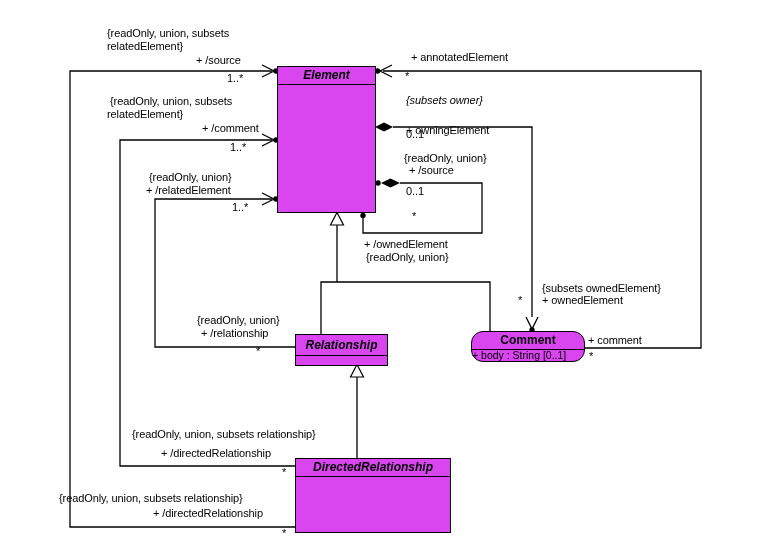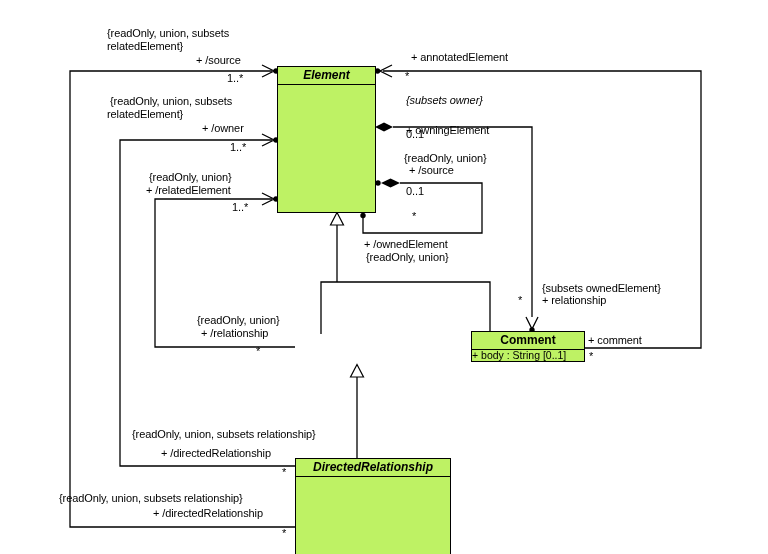"Element" .uml-class { background: #bef264 -> #d946ef }
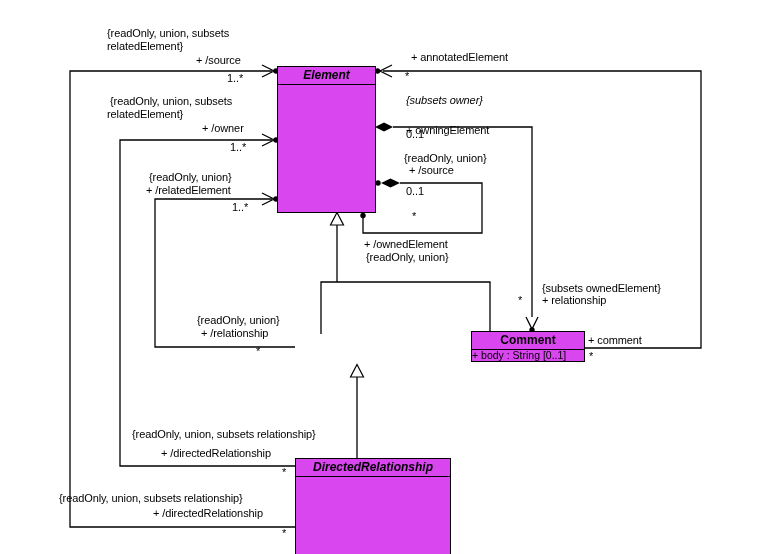"+ /owner" div.lbl { text: /owner -> /comment }
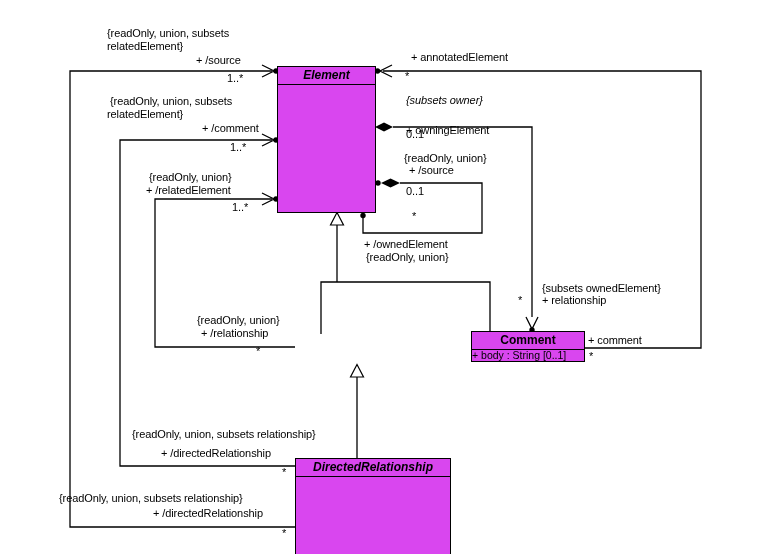"+ relationship" div.lbl { text: relationship -> ownedElement }
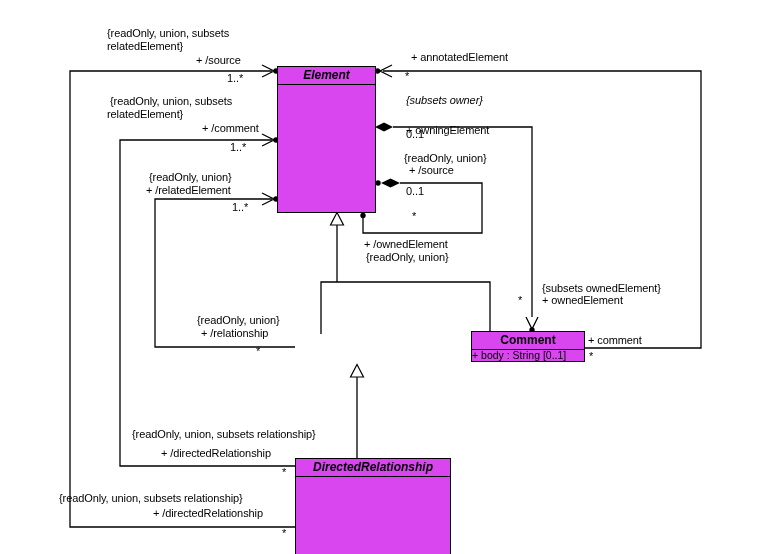"Relationship" div.uml-class { html: none -> <div> <div>Relationship</div> <div></div> </div> }
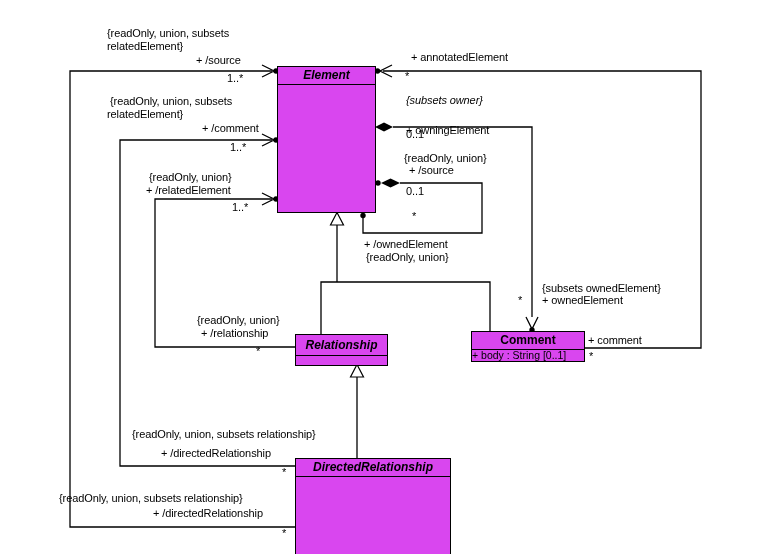"Comment" div.uml-class { border-radius: none -> 12px }
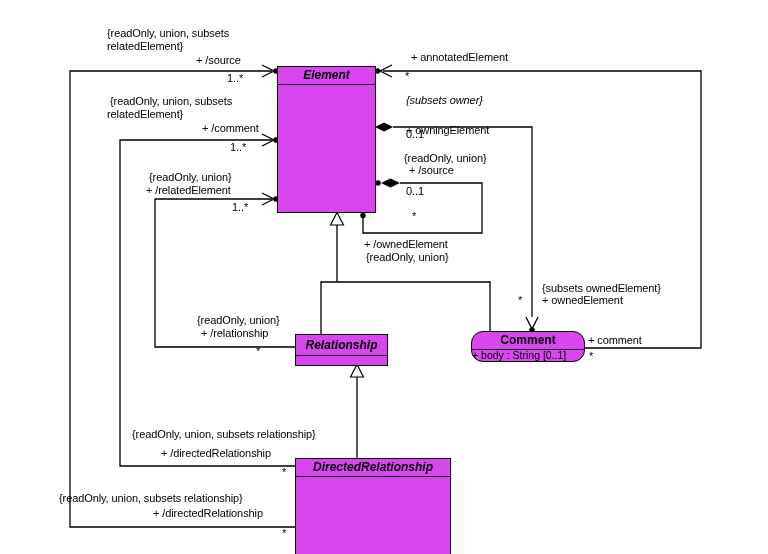"DirectedRelationship" div.uml-class { height: 97px -> 75px }
